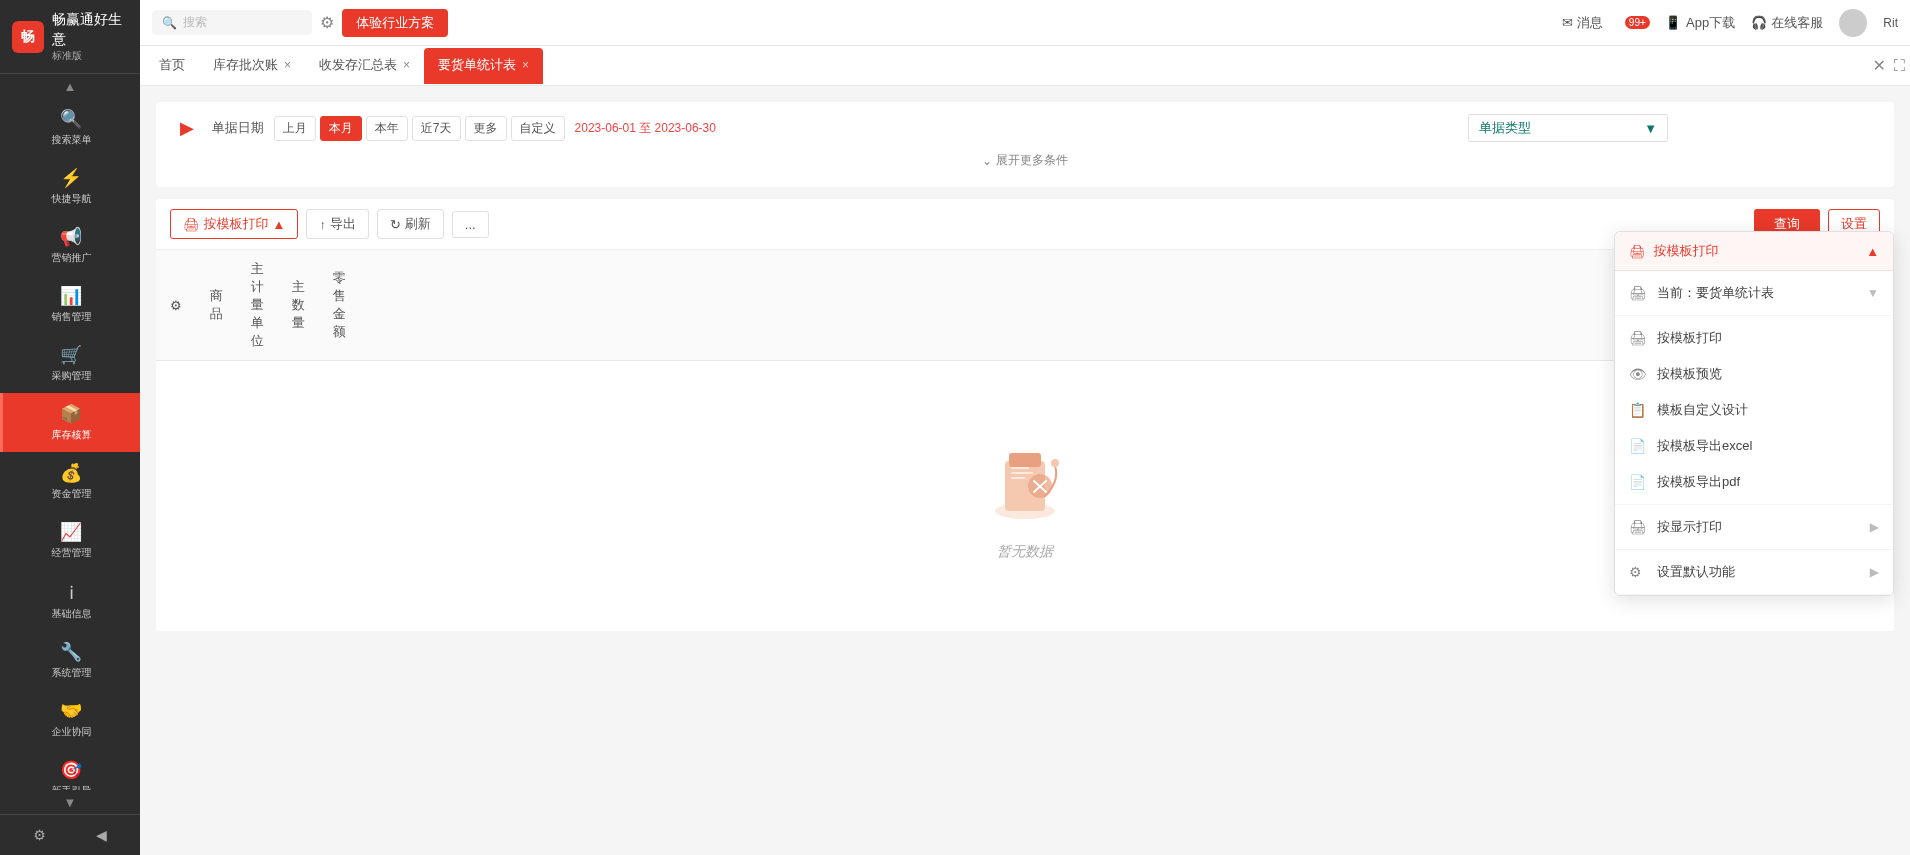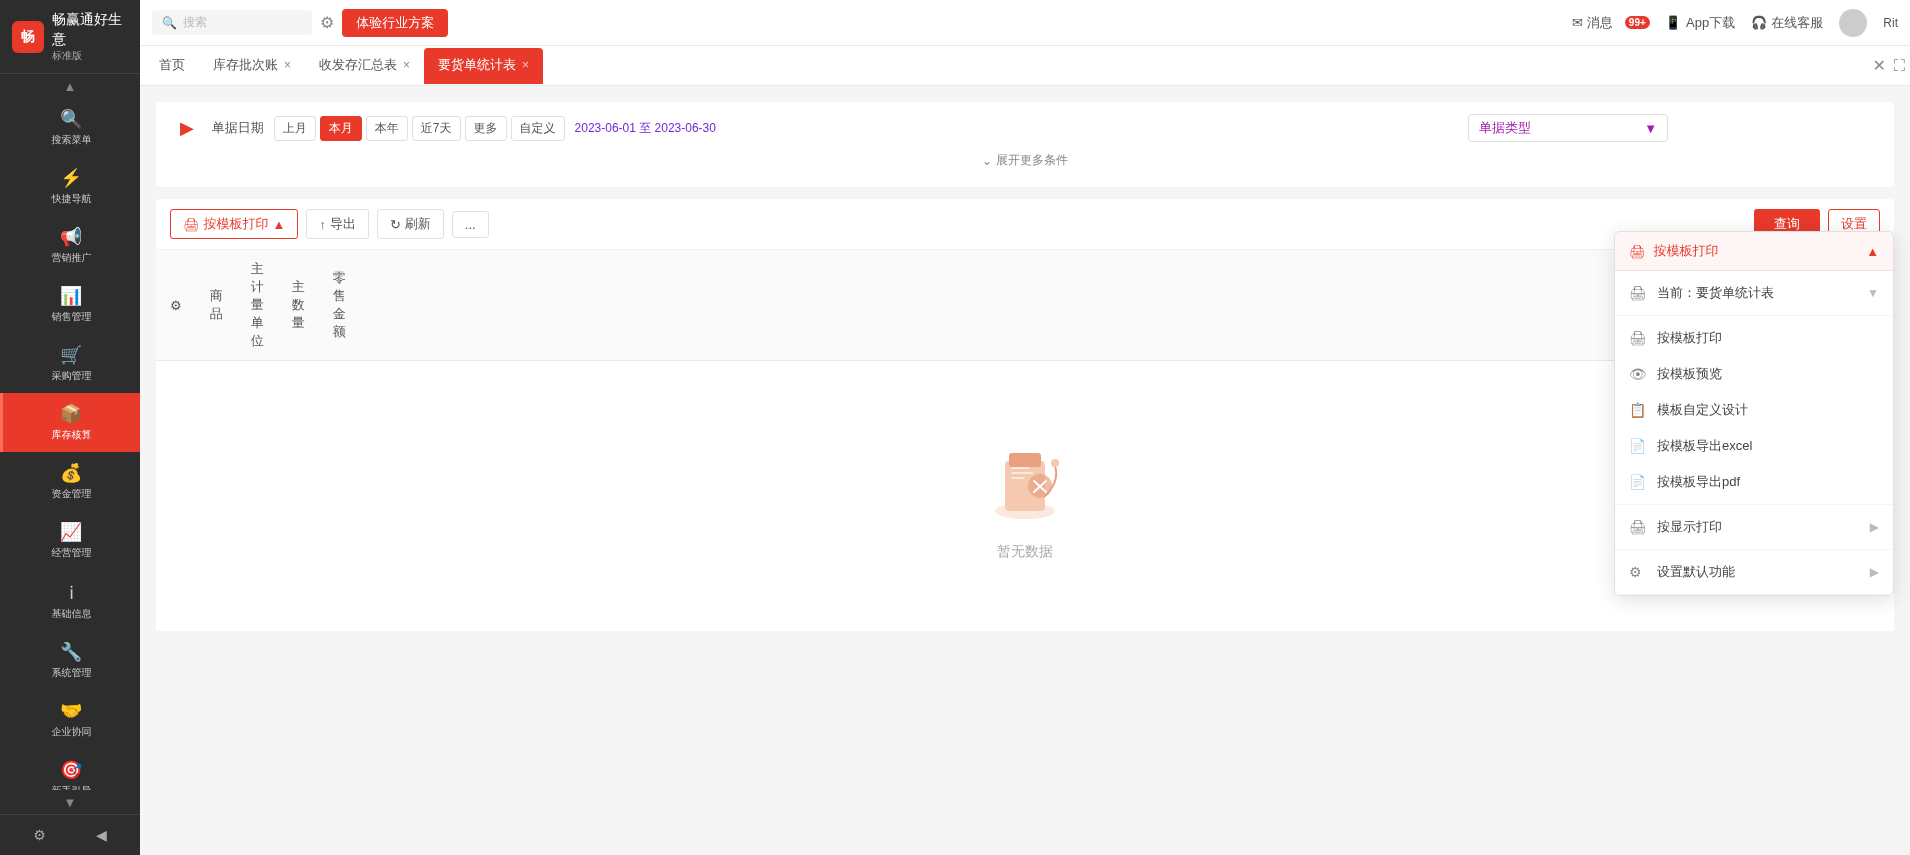"99+" .badge { font-weight: bold -> none; margin-left: 8px -> 18px }
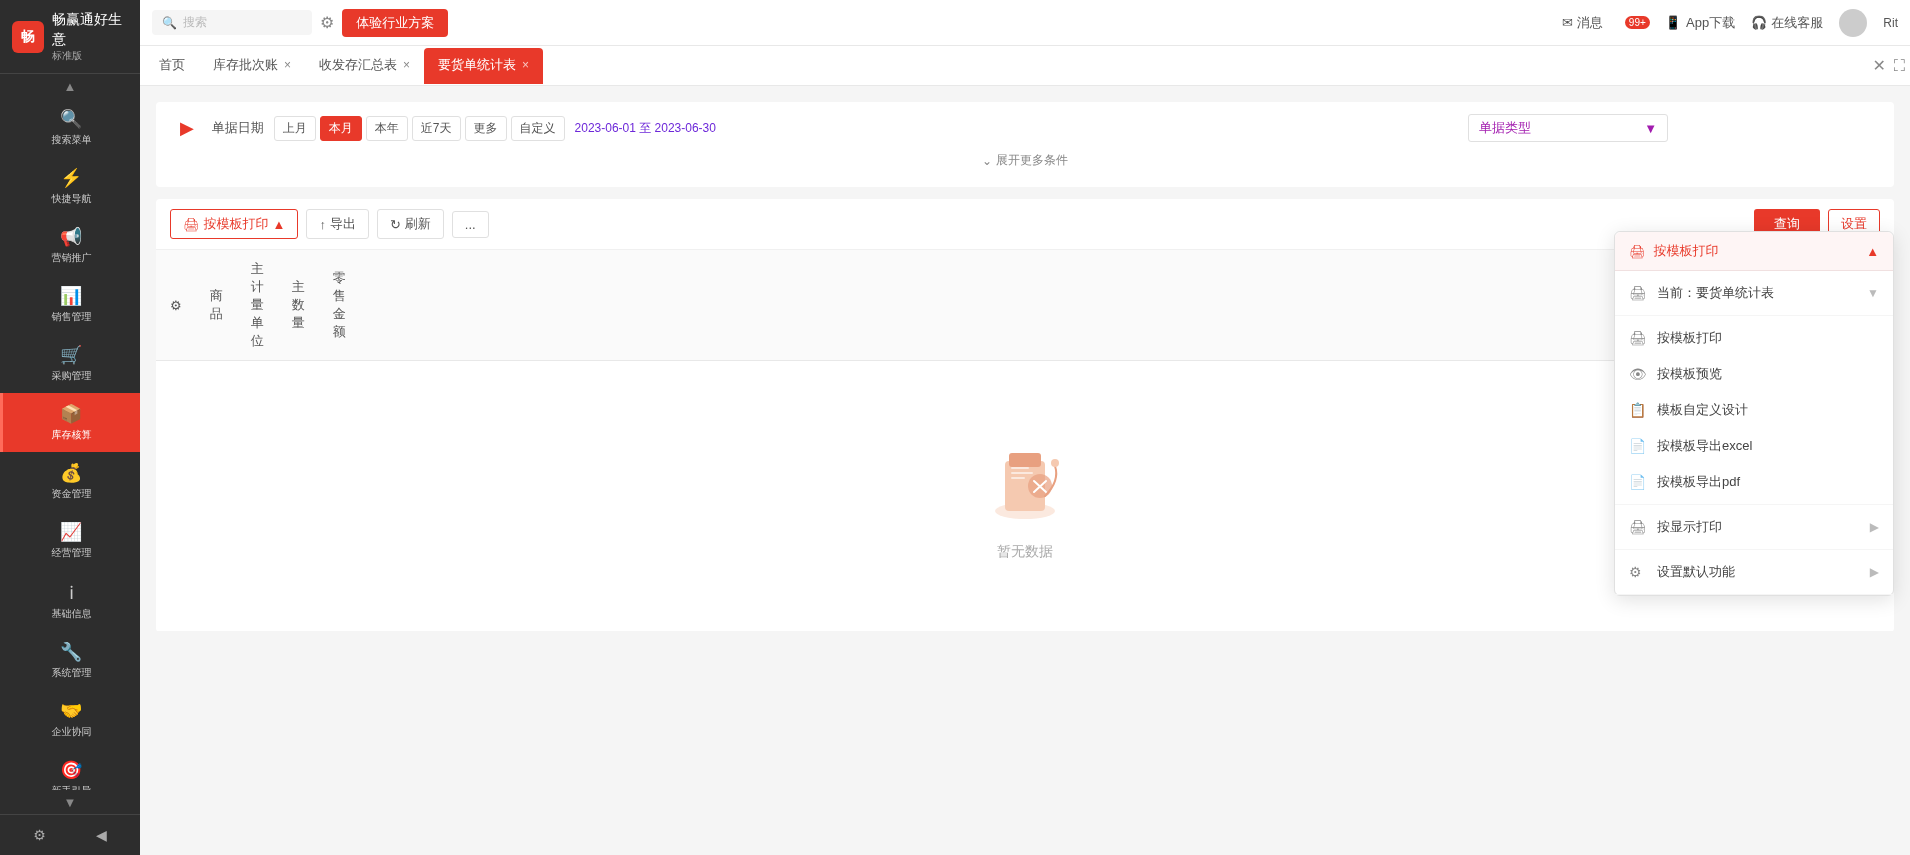"2023-06-01 至 2023-06-30" .date-range { color: #6d28d9 -> #ef4444 }
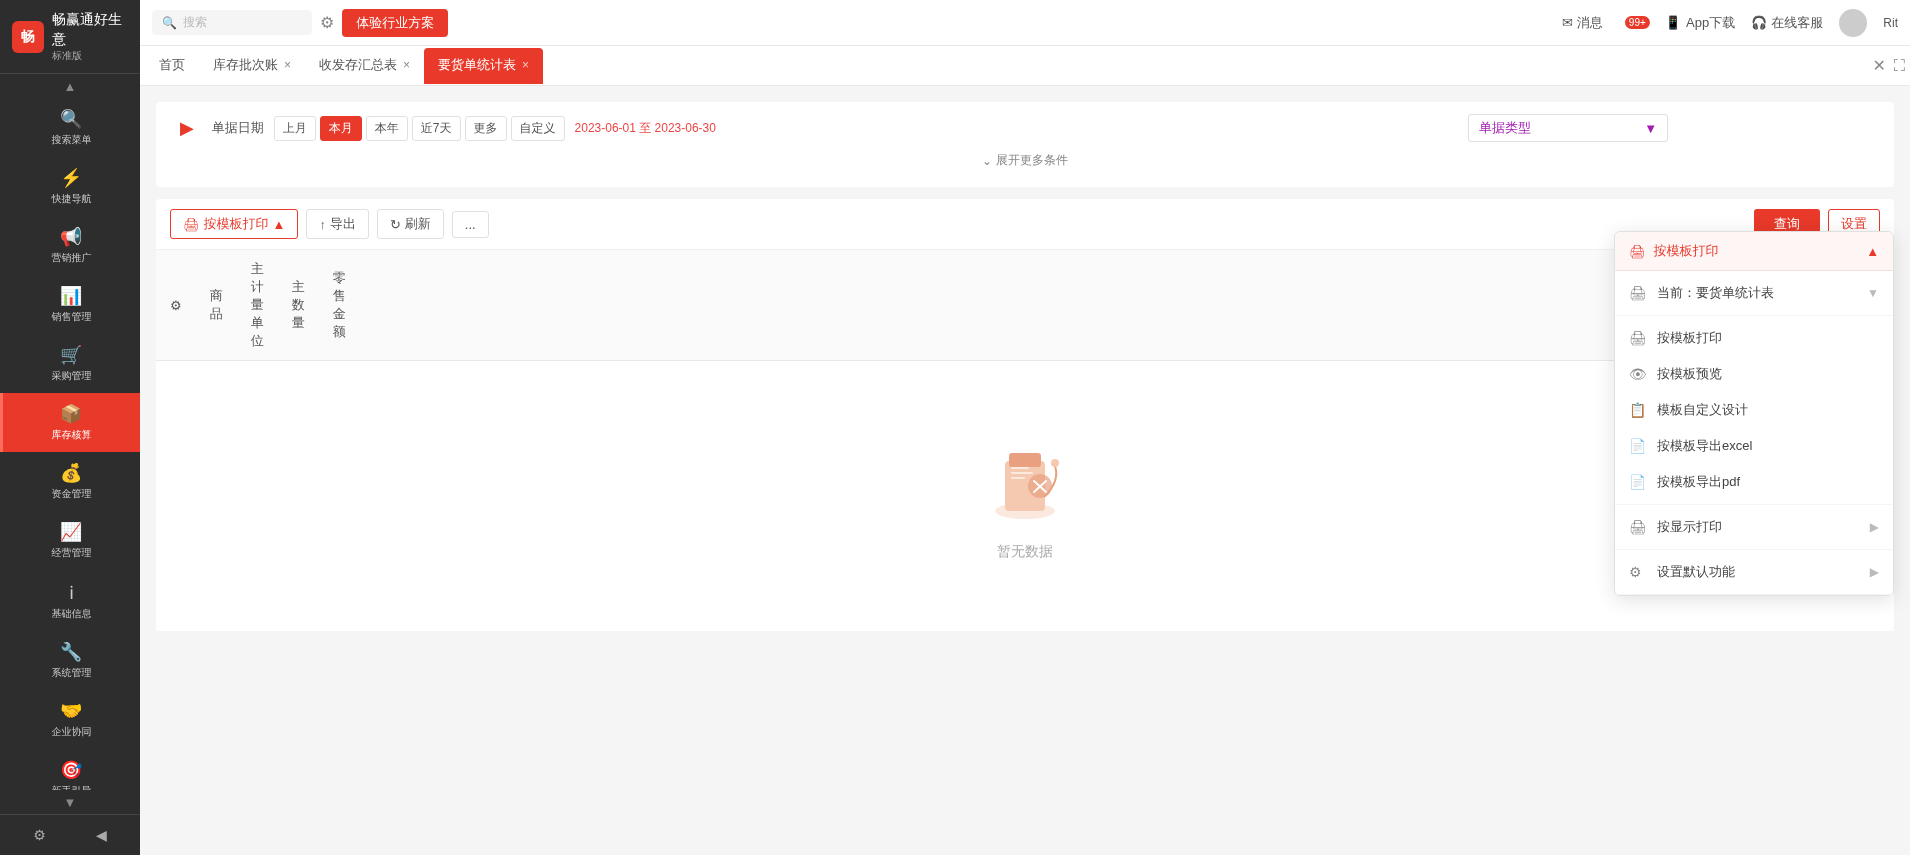"单据类型" .filter-dropdown { color: #a21caf -> #0f766e }
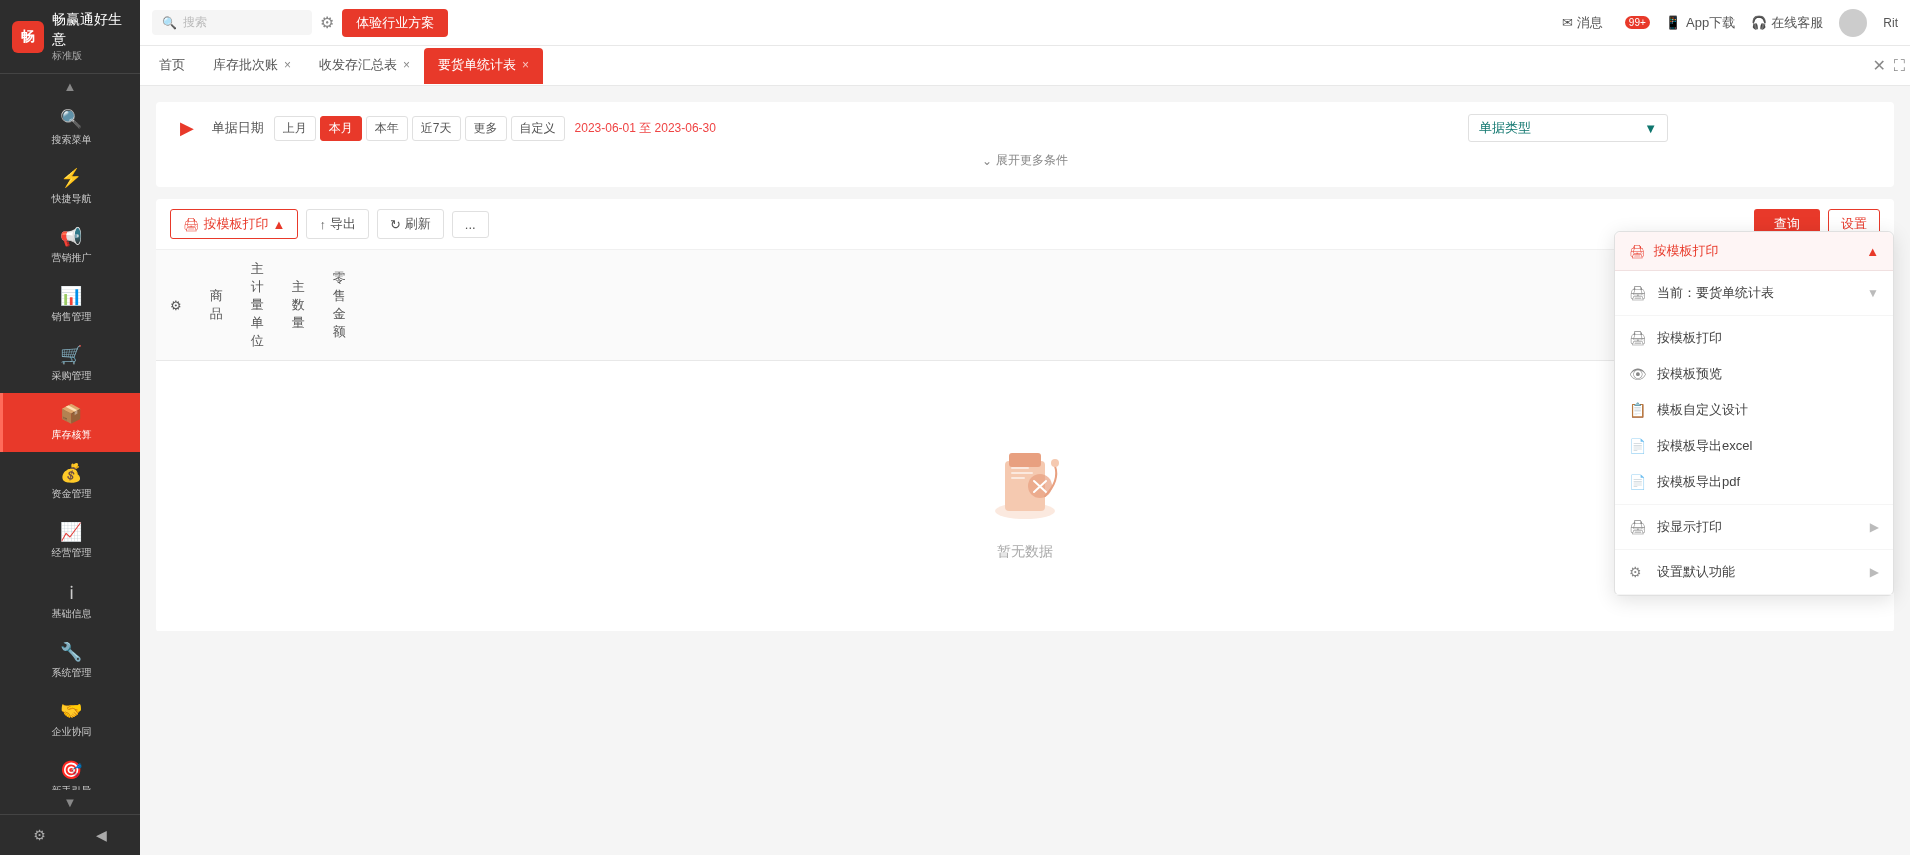"暂无数据" .empty-text { font-style: none -> italic }
